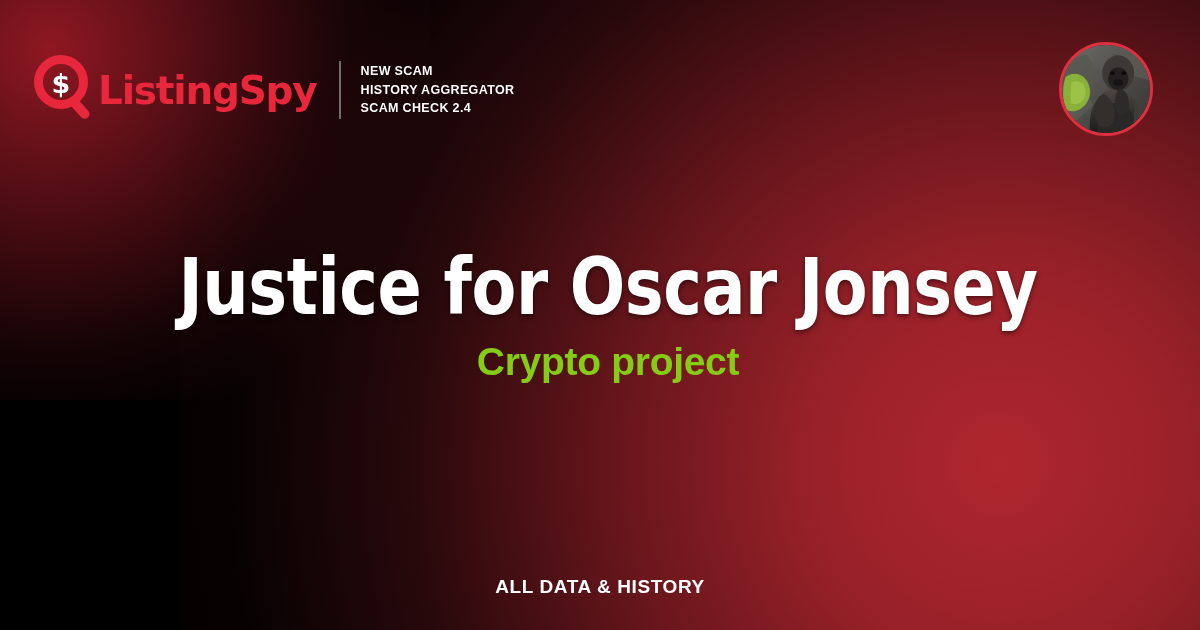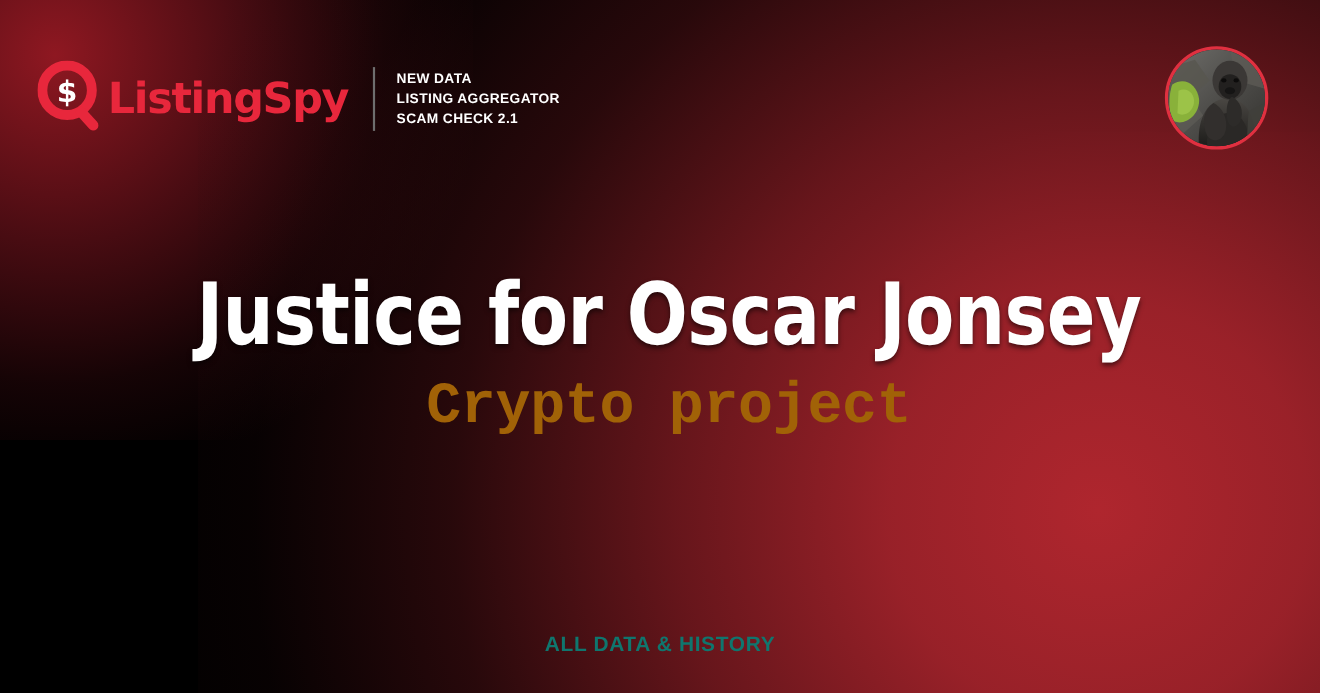"NEW DATA" span { text: DATA -> SCAM }
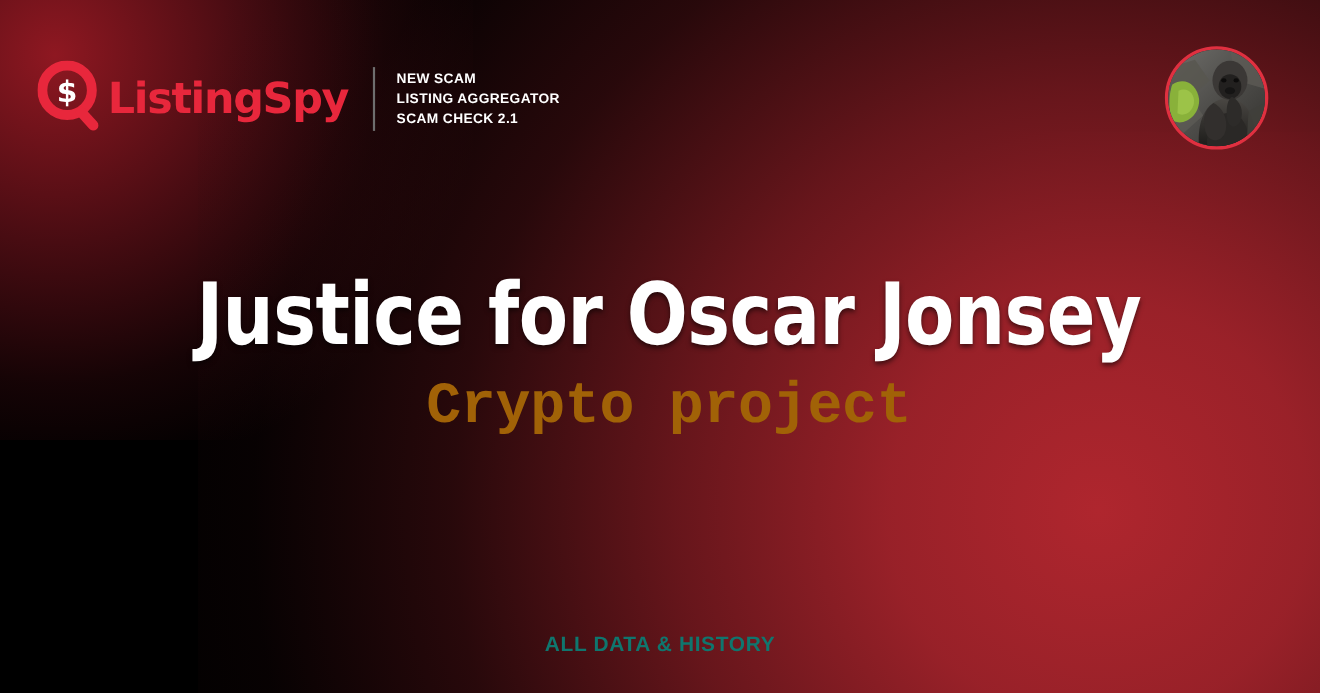"LISTING AGGREGATOR" span { text: LISTING -> HISTORY }
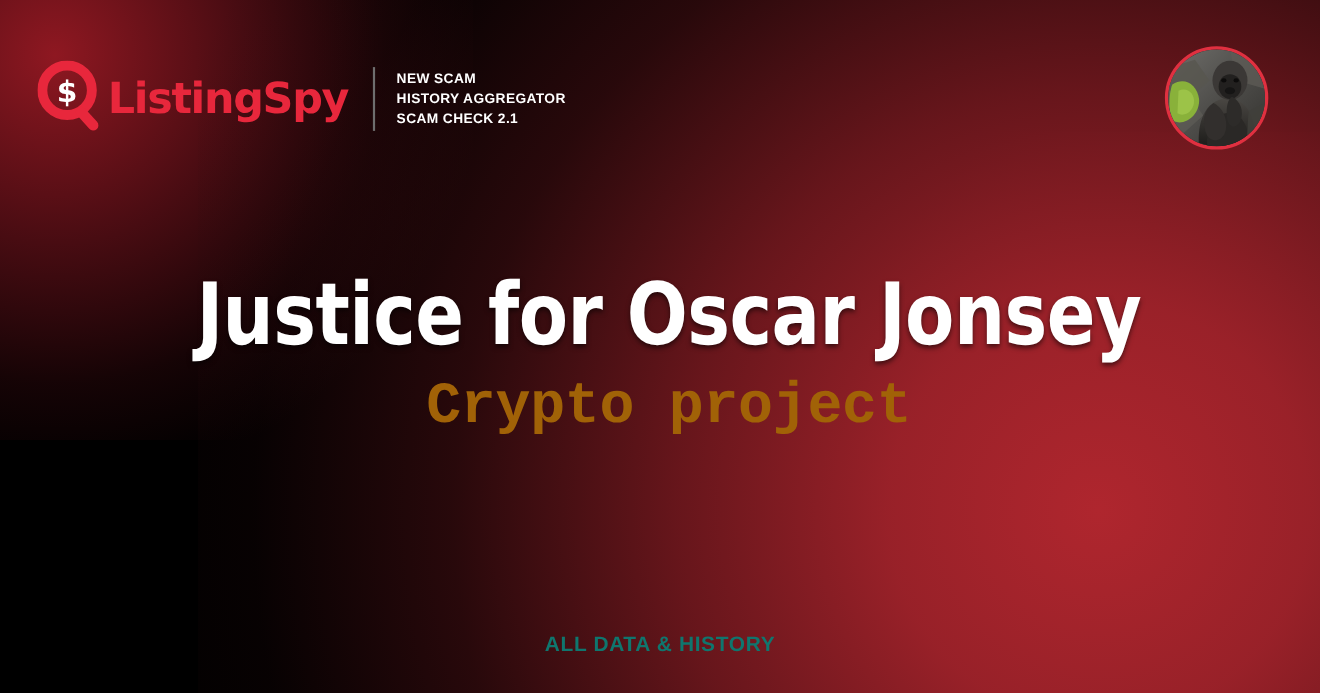"SCAM CHECK 2.1" span { text: 2.1 -> 2.4 }
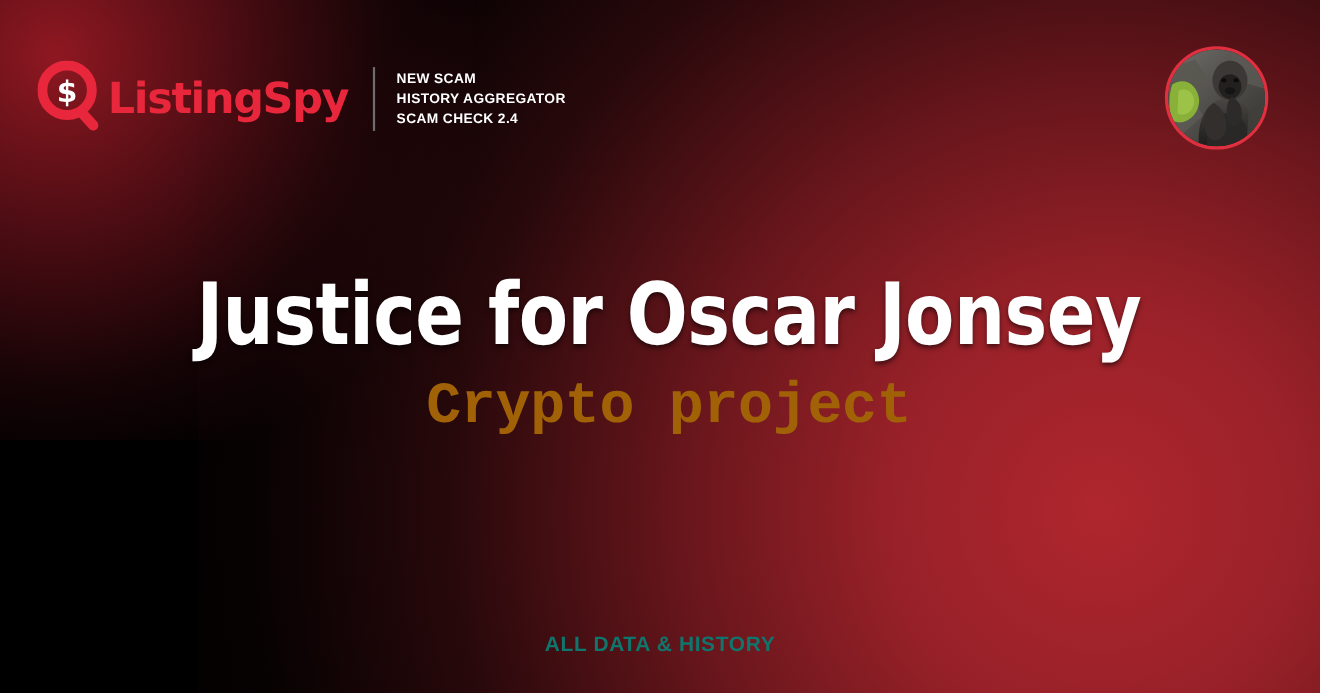"Crypto project" .subtitle { color: #a16207 -> #84cc16; font-family: Liberation Mono, monospace -> Liberation Sans, sans-serif; font-size: 53px -> 39px }
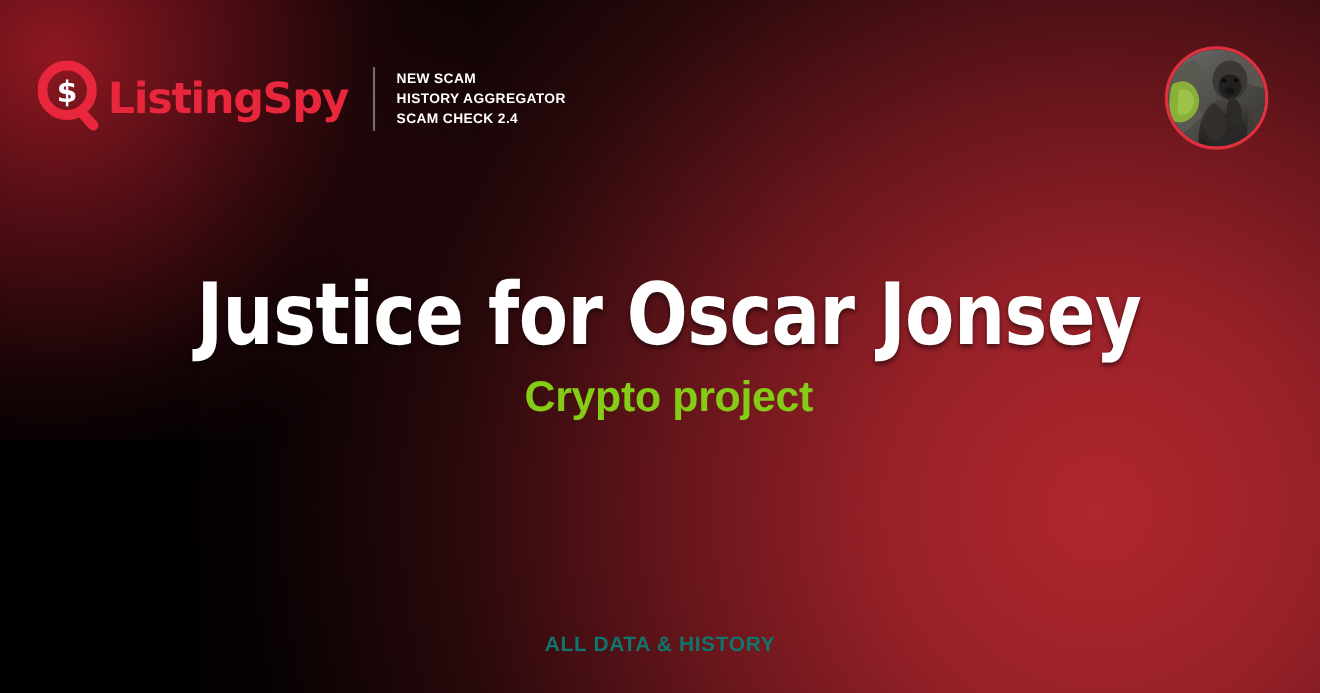"ALL DATA & HISTORY" .footer-text { color: #0f766e -> #ffffff }
